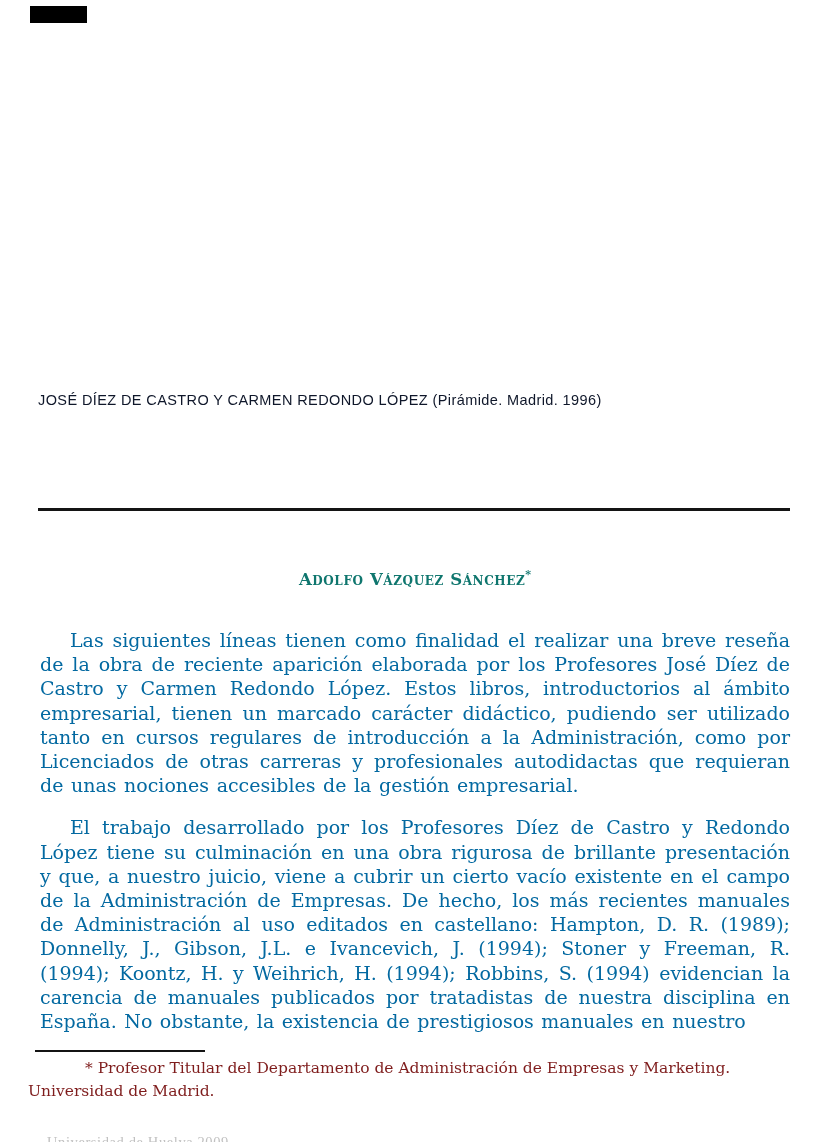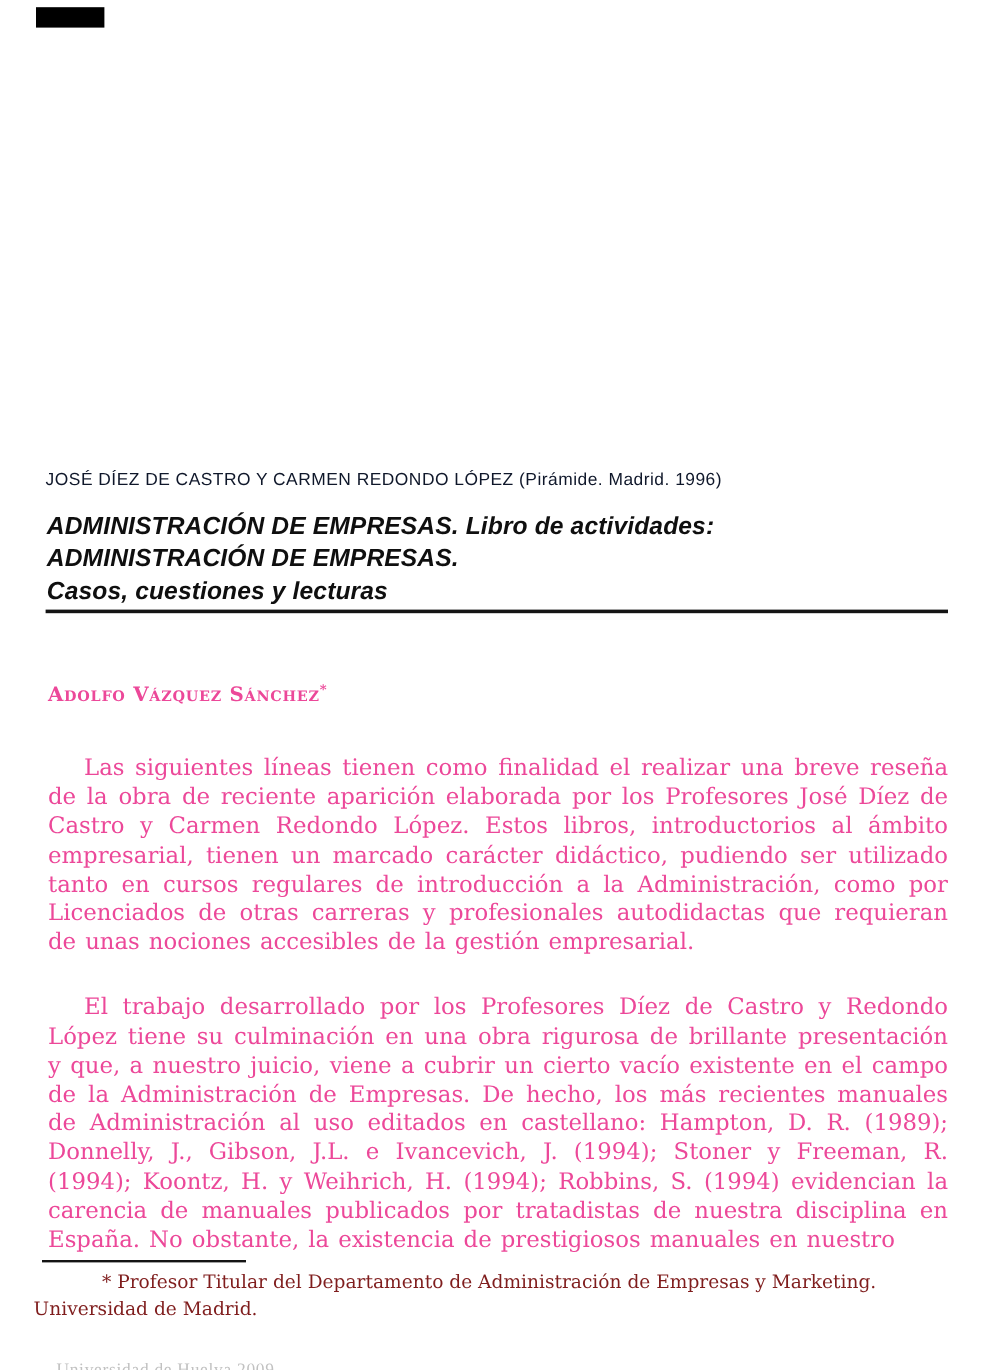"ADMINISTRACIÓN DE EMPRESAS. Libro de" div.title-block { html: <div> <div>ADMINISTRACIÓN DE EMPRESAS. Libro de actividades:</div> <div>ADMINISTRACIÓN DE EMPRESAS.</div> <div>Casos, cuestiones y lecturas</div> </div> -> none }
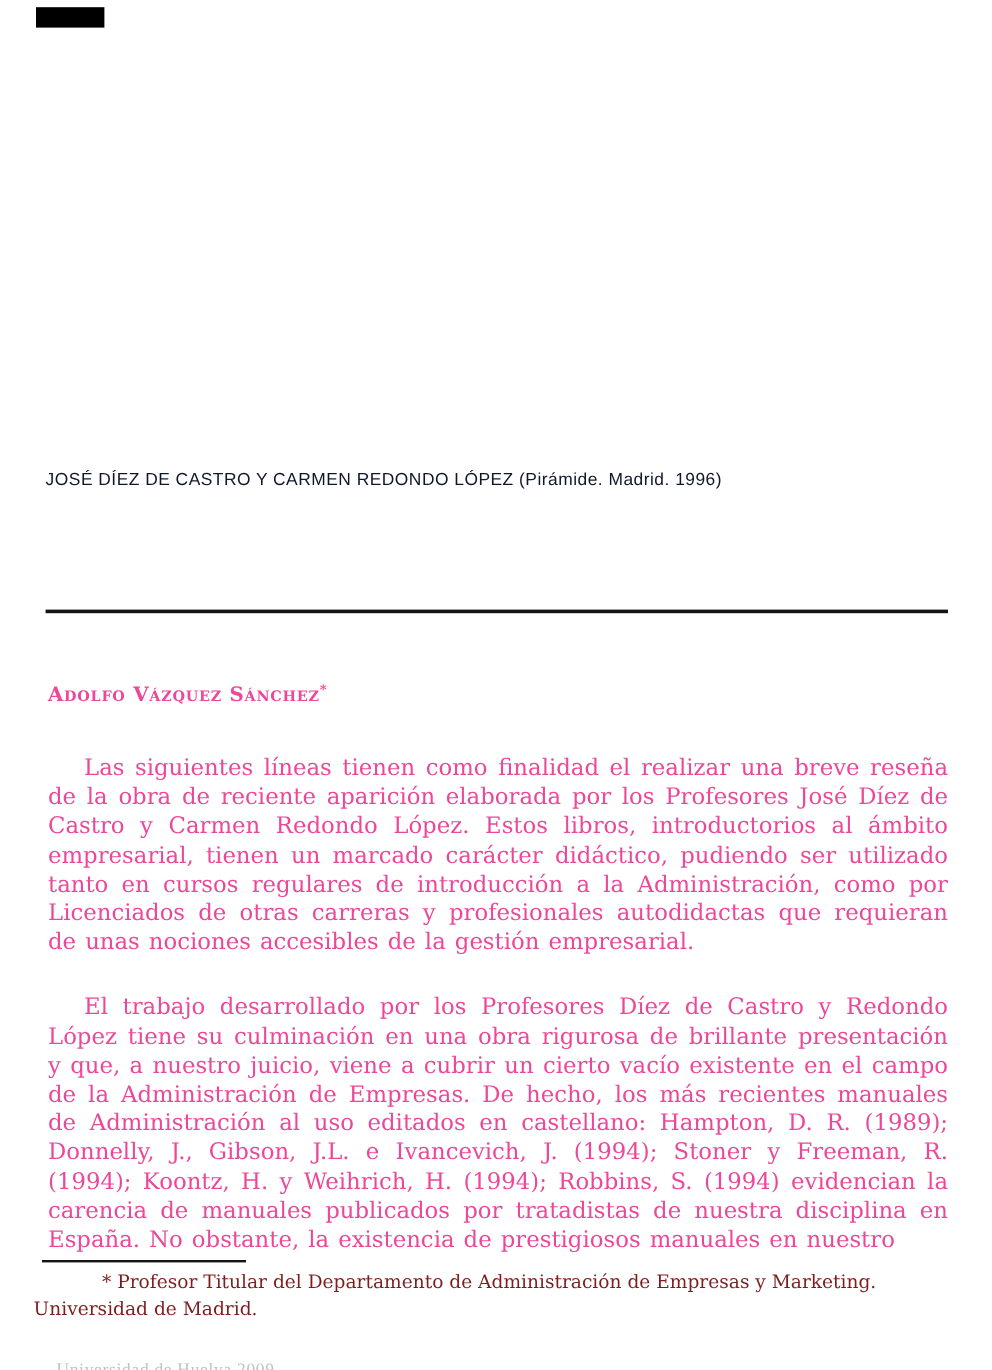"Adolfo Vázquez Sánchez*" .author-line { color: #ec4899 -> #0f766e; text-align: left -> center }
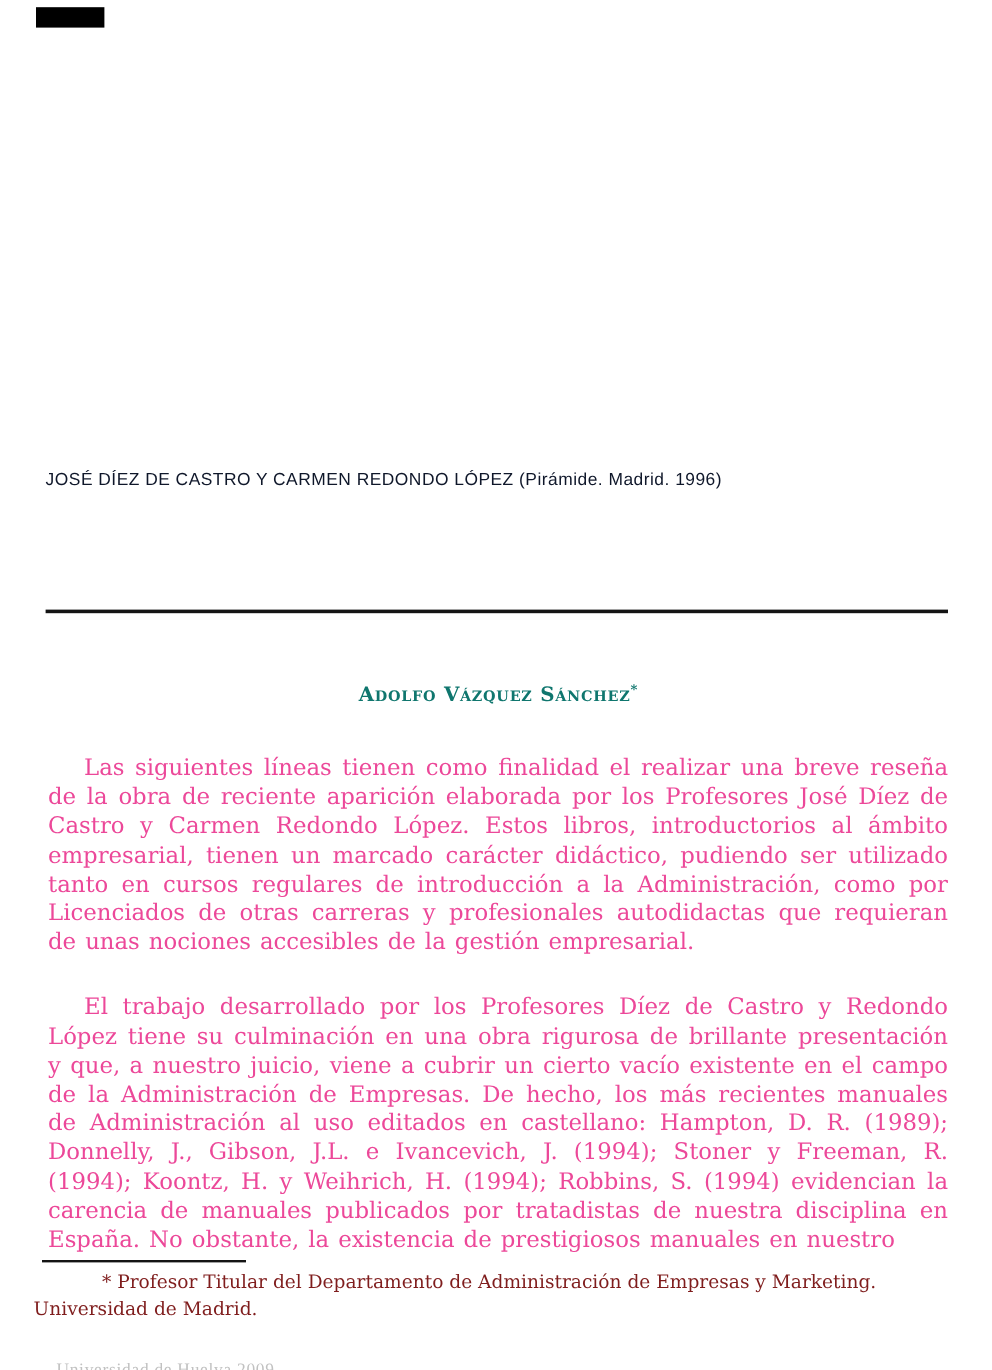"Las siguientes líneas tienen como" .body-text { color: #ec4899 -> #0369a1 }
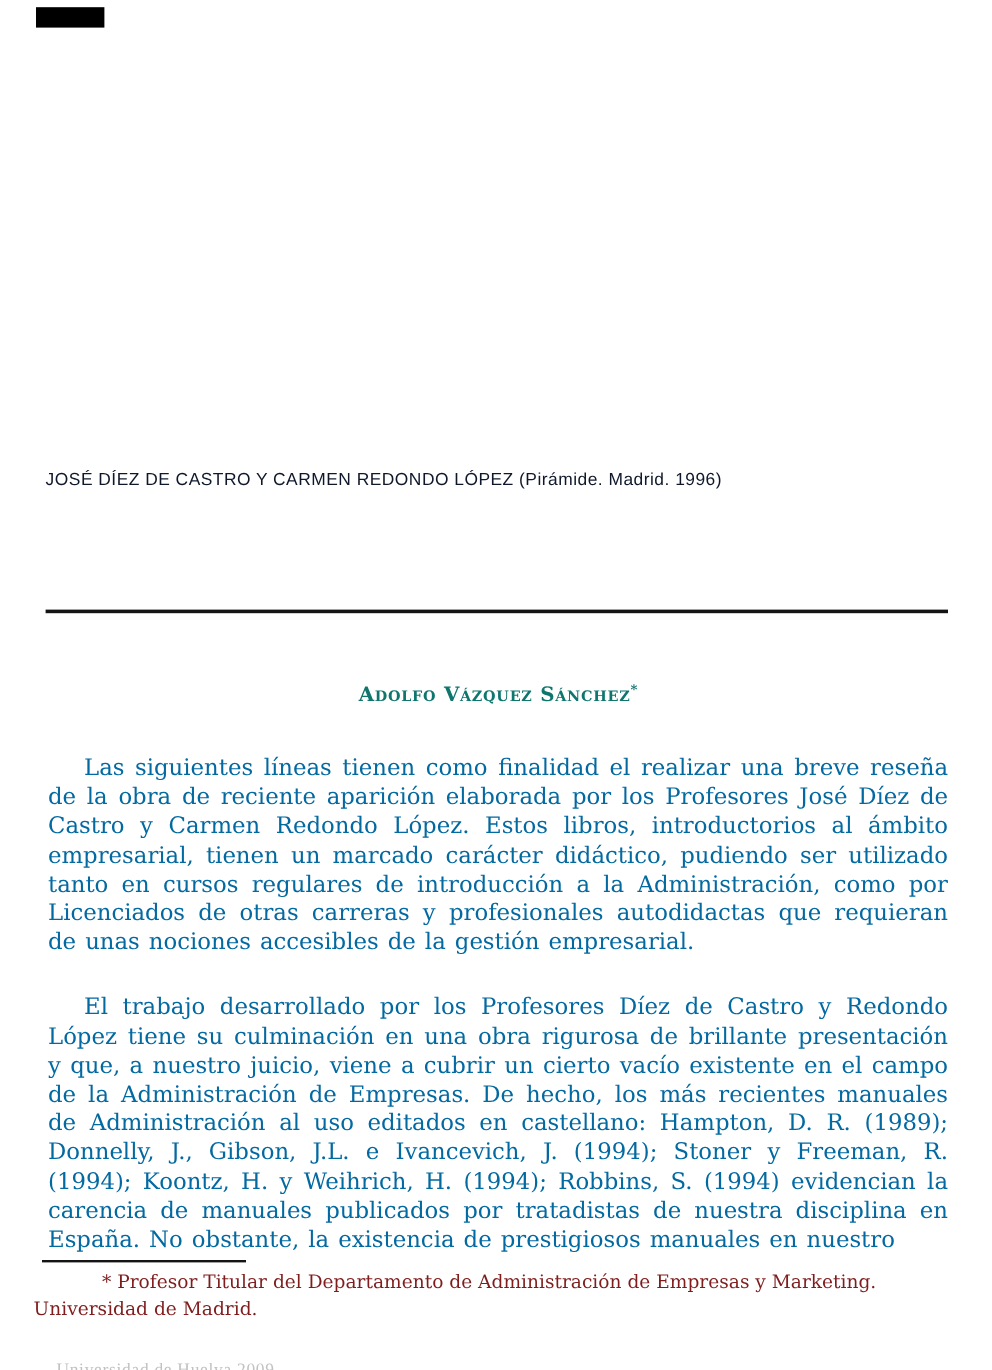"El trabajo desarrollado por los" .body-text p + p { margin-top: 30px -> 18px }
